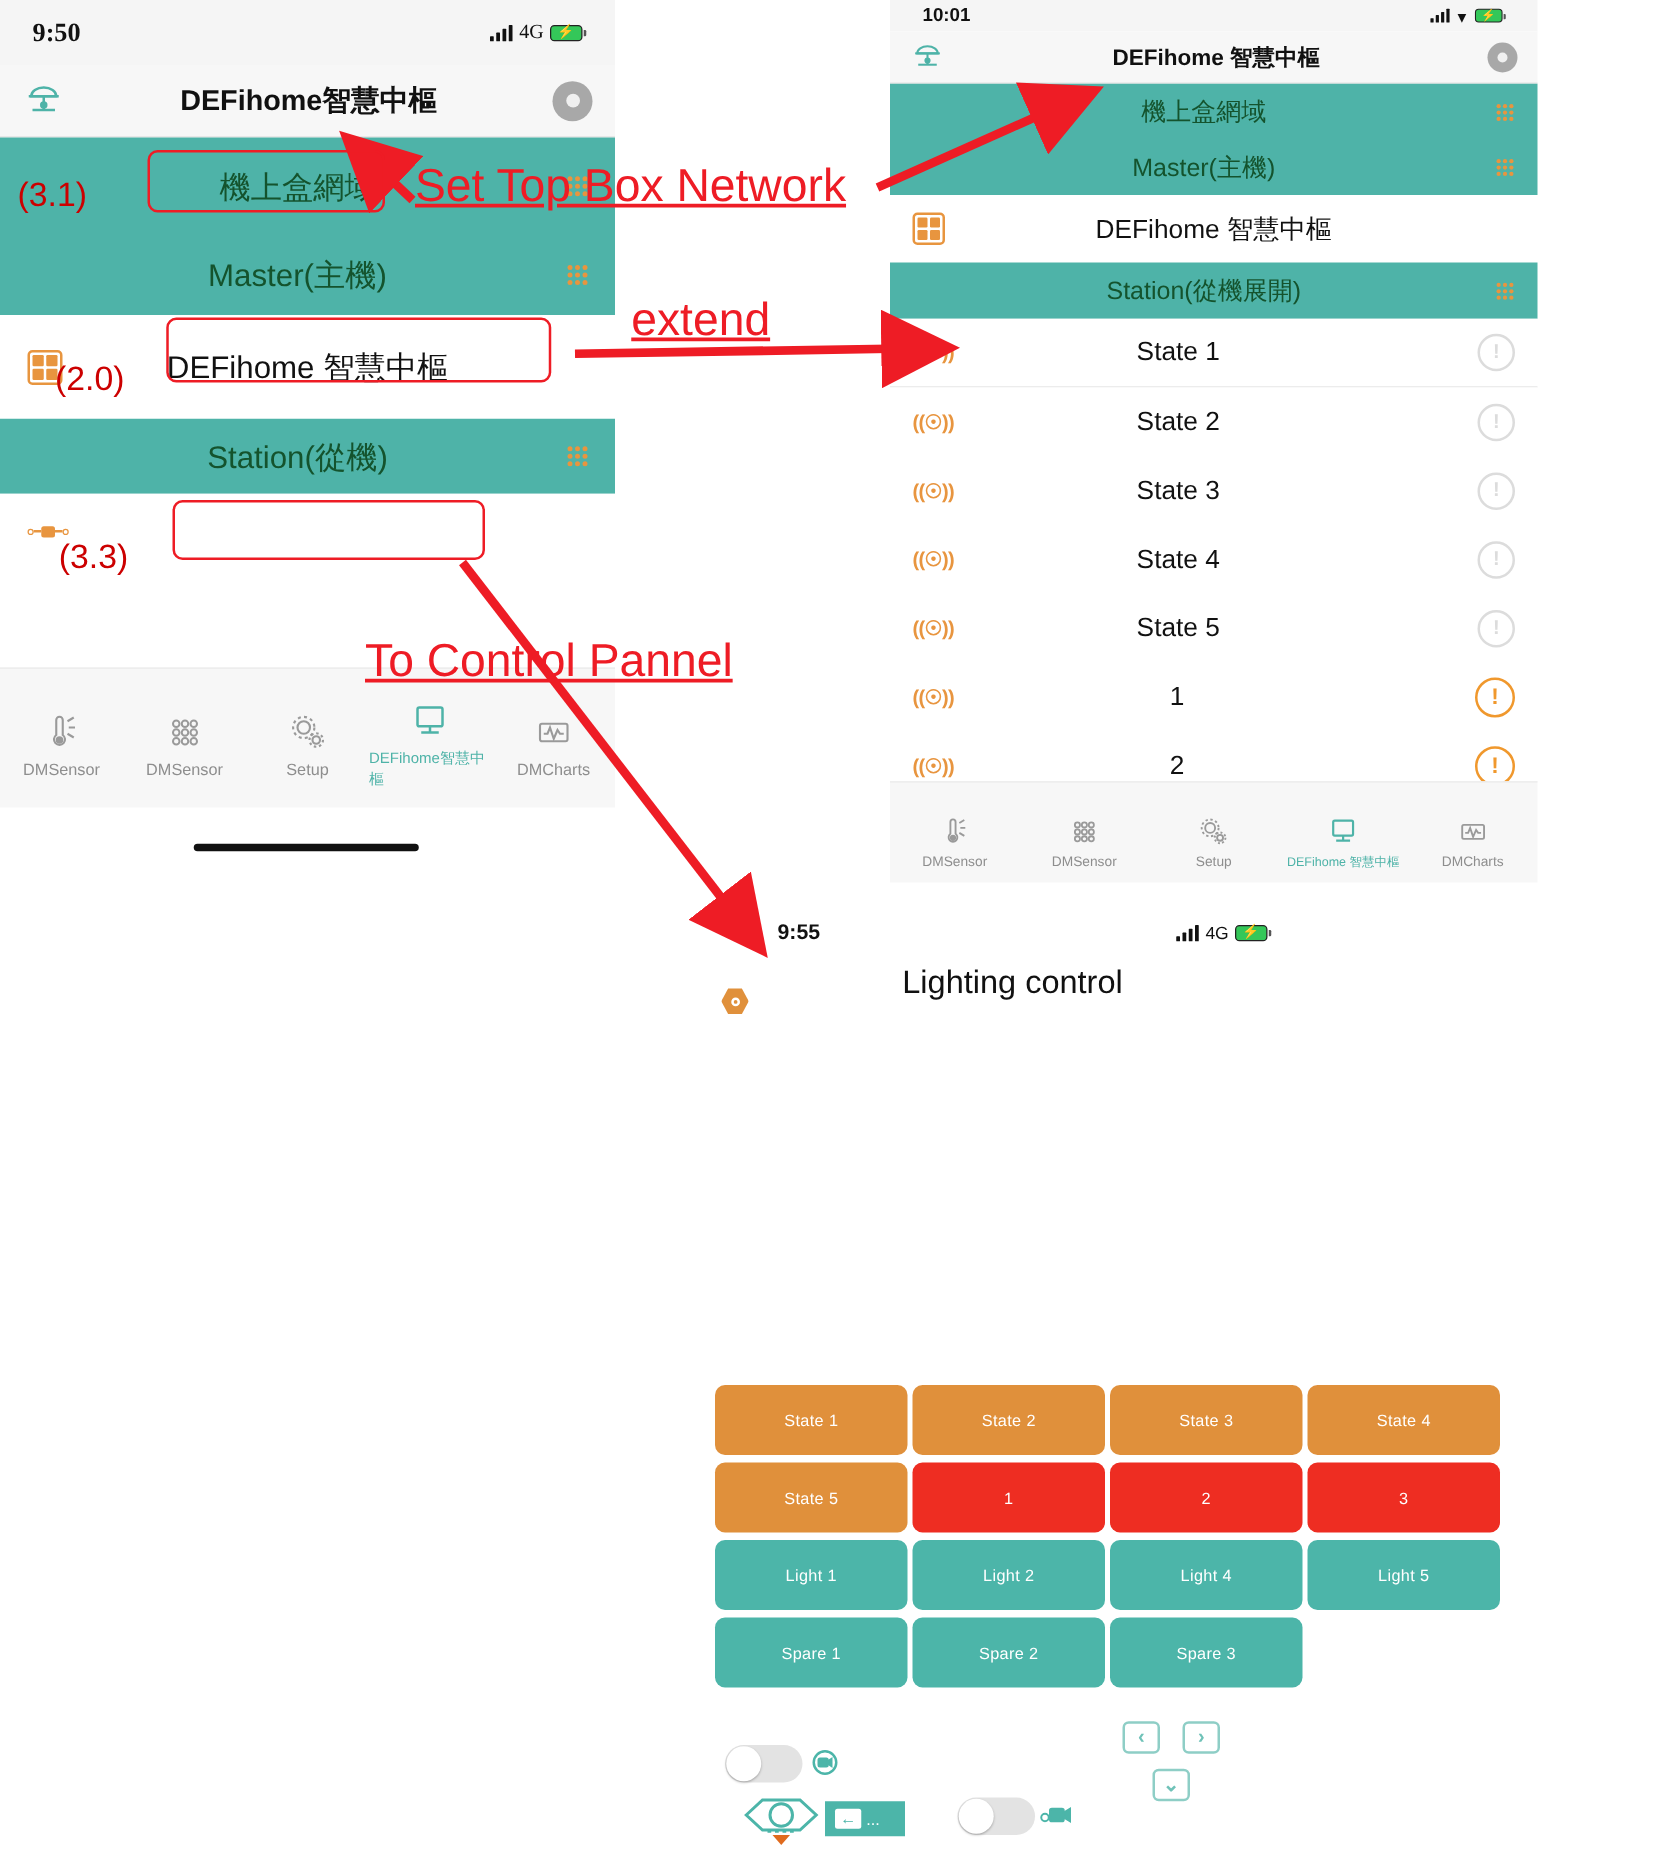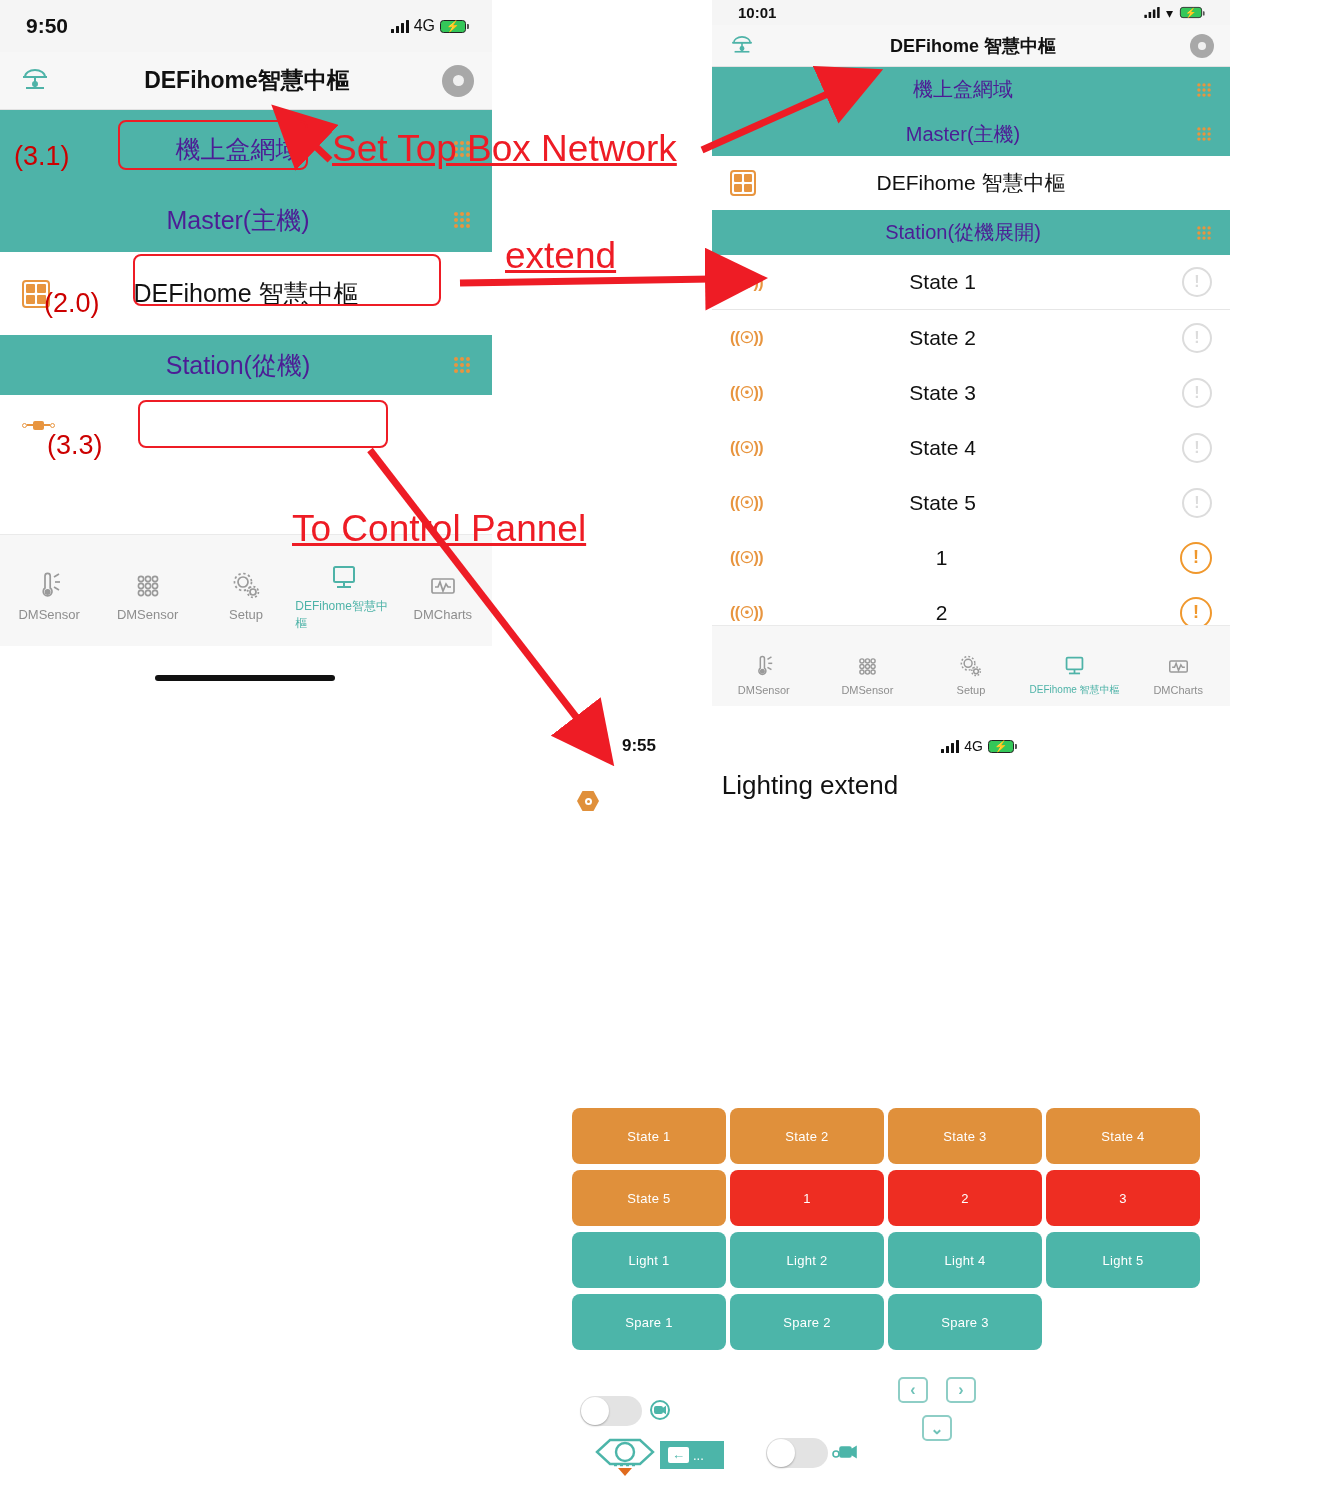"9:50" div.statusbar { font-family: none -> Liberation Serif, serif }
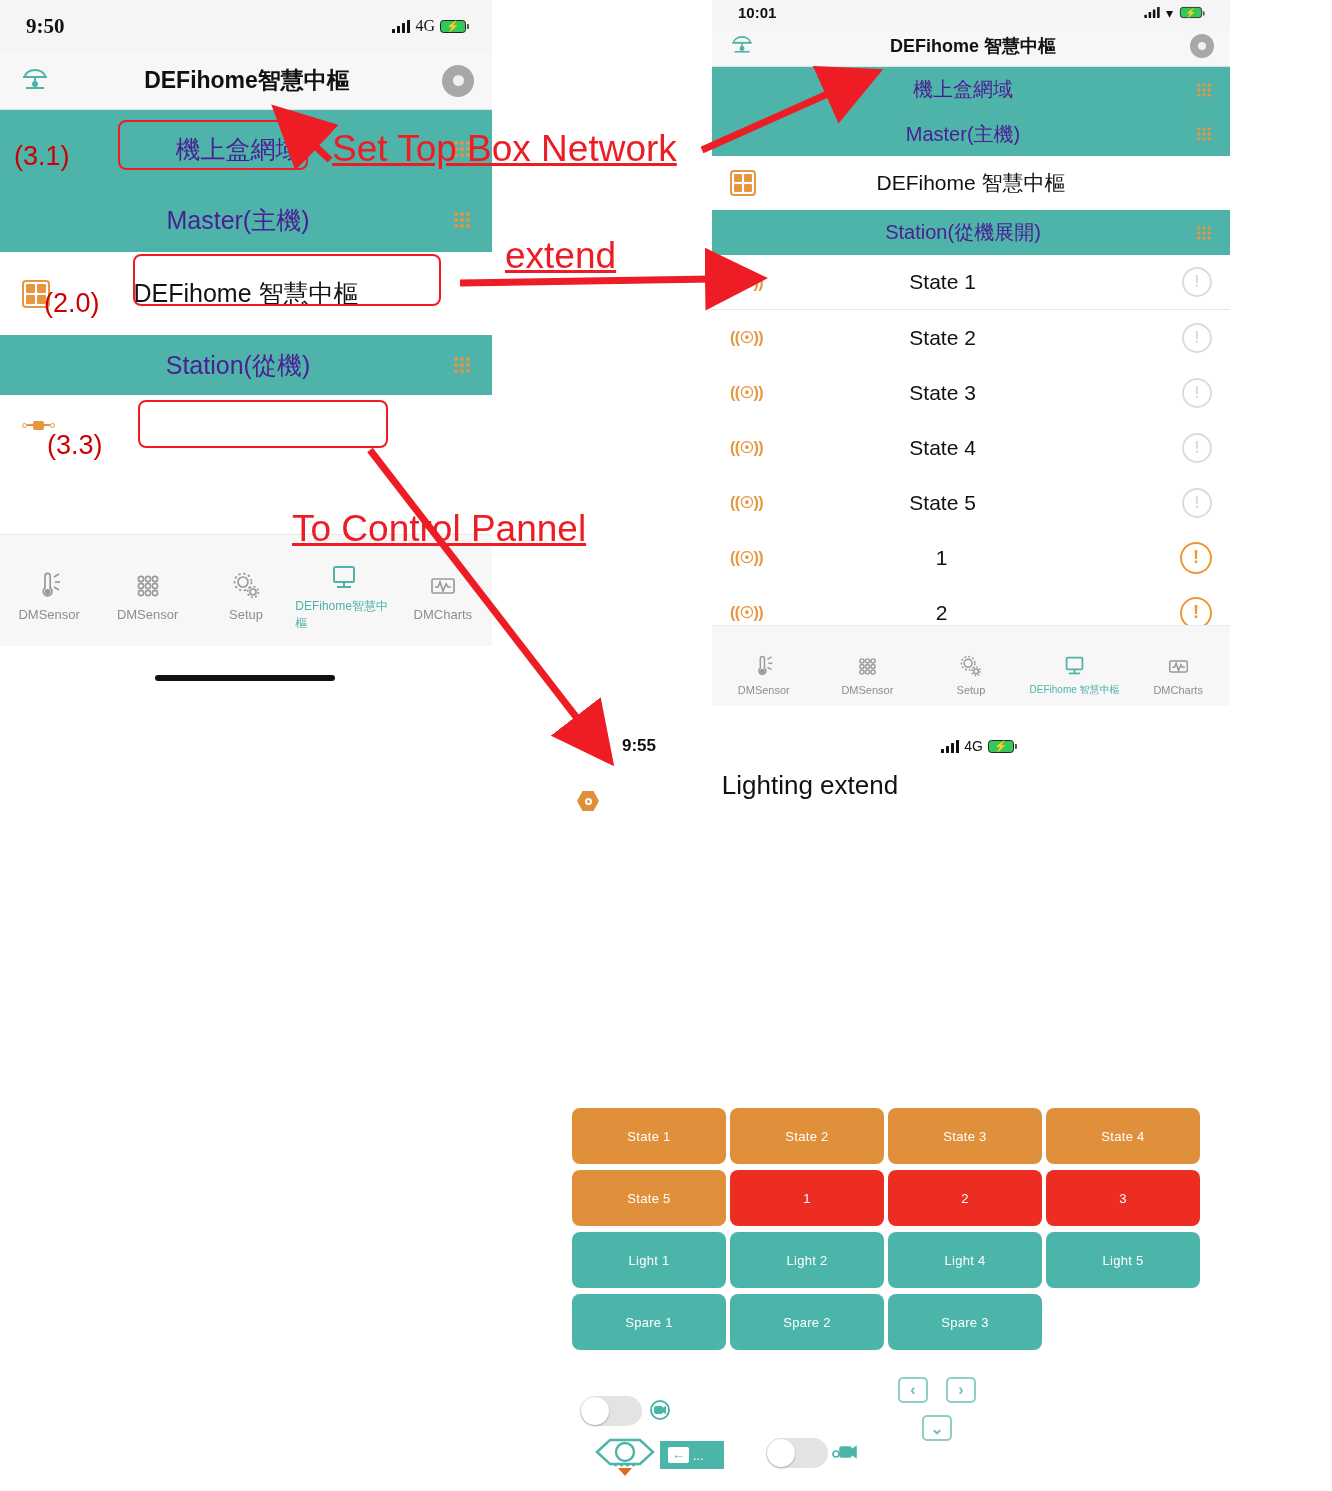"機上盒網域" .teal-row { color: #4c1d95 -> #14532d }
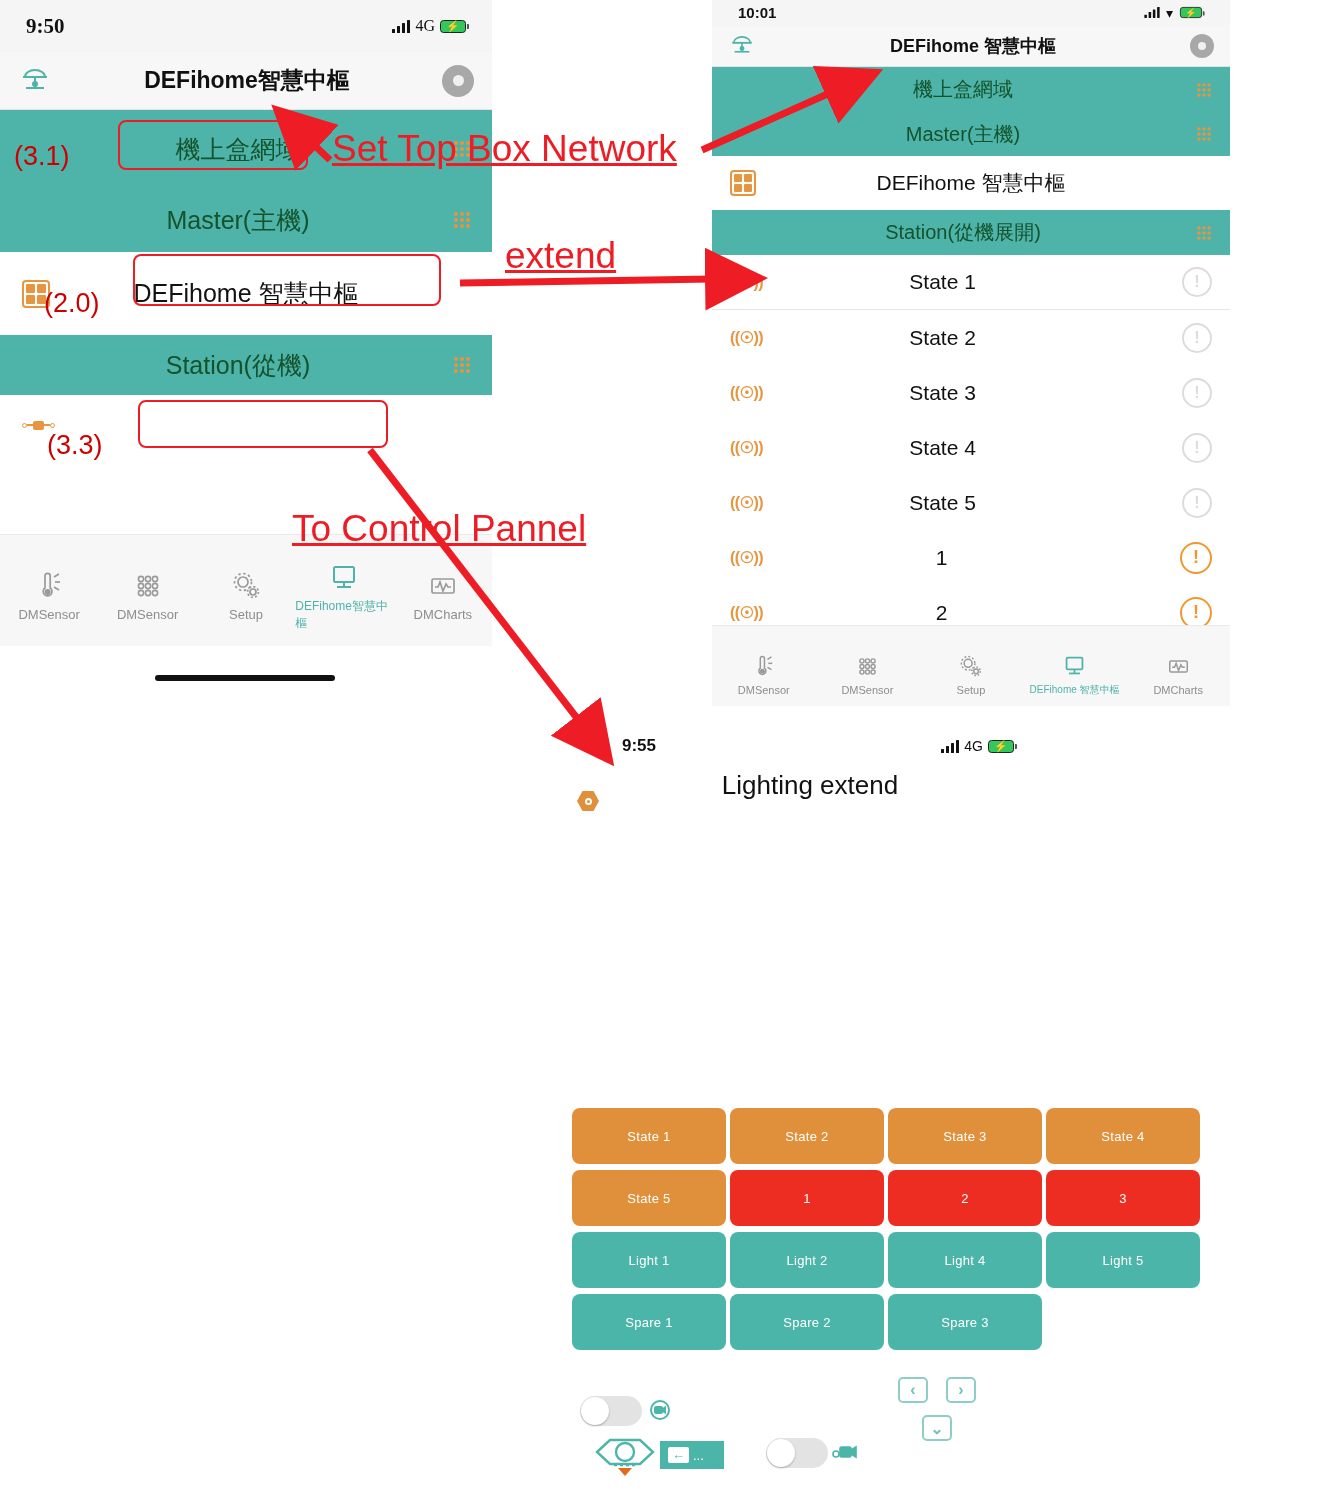"Lighting extend" div { text: extend -> control }
